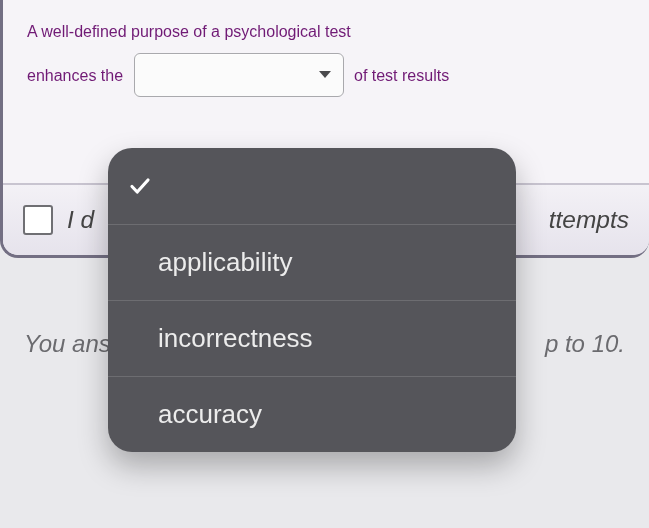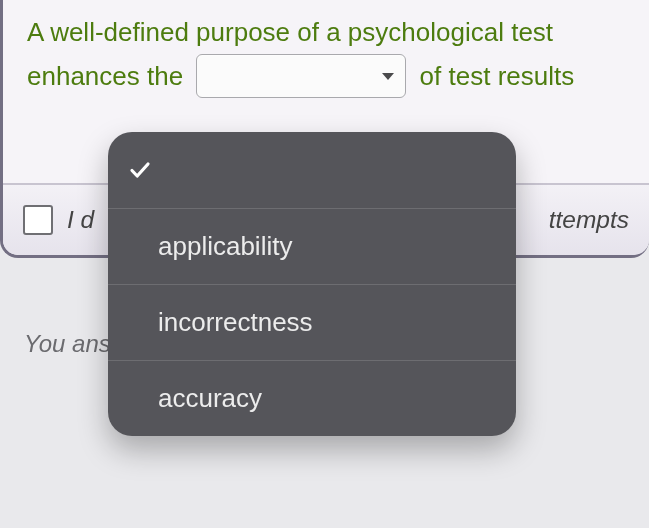"A well-defined purpose of a" .question-area { color: #4d7c0f -> #701a75; font-size: 26px -> 16px }
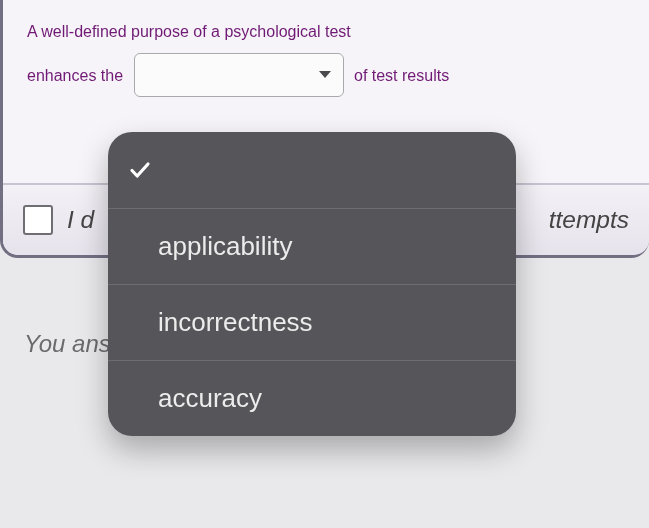"applicability" .menu { top: 132px -> 148px }
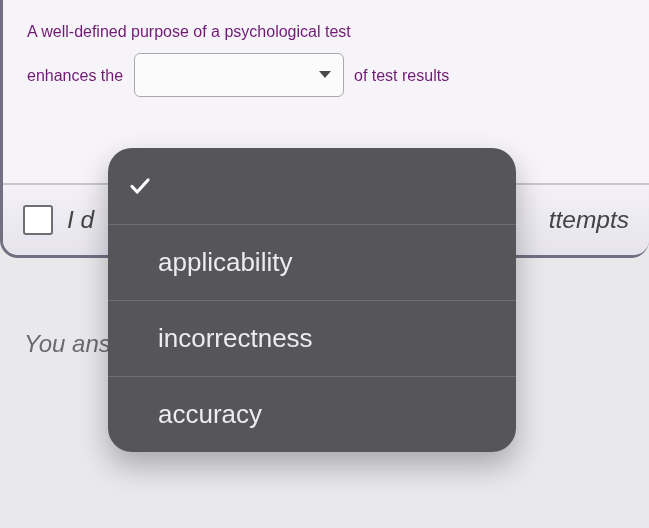"p to 10." span.cap-right { html: none -> <span>p to 10.</span> }
